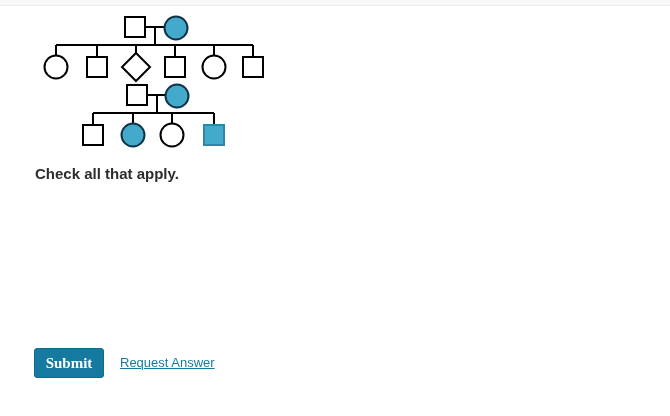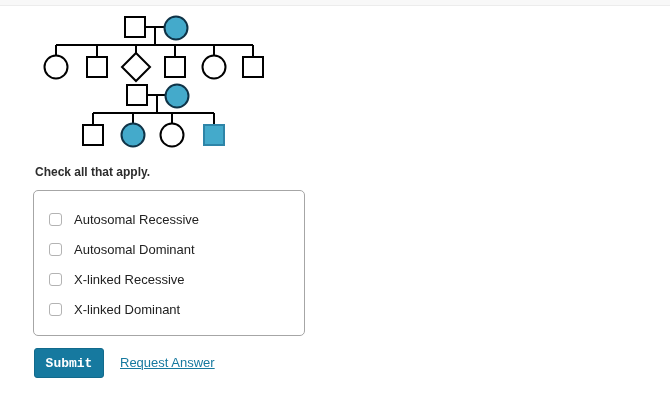"Check all that apply." .prompt { font-size: 12px -> 15px }
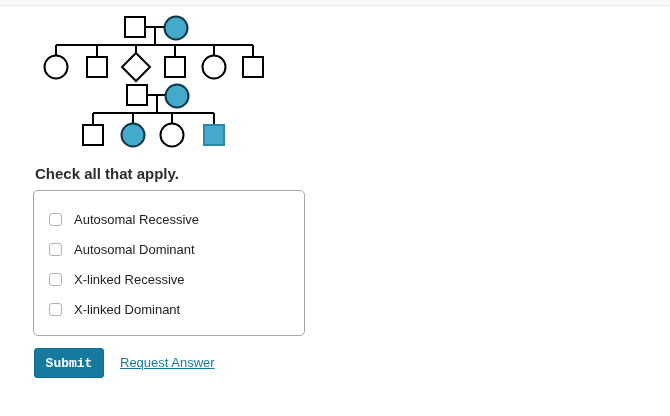"Autosomal Recessive" div.panel { html: <div> <div> <div></div> <span>Autosomal Recessive</span> </div> <div> <div></div> <span>Autosomal Dominant</span> </div> <div> <div></div> <span>X-linked Recessive</span> </div> <div> <div></div> <span>X-linked Dominant</span> </div> </div> -> none }
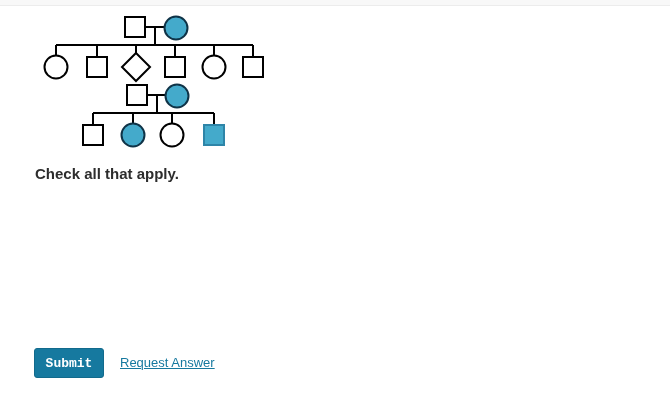"Submit" .submit-btn { font-family: Liberation Mono, monospace -> Liberation Serif, serif; font-size: 13px -> 15px }
